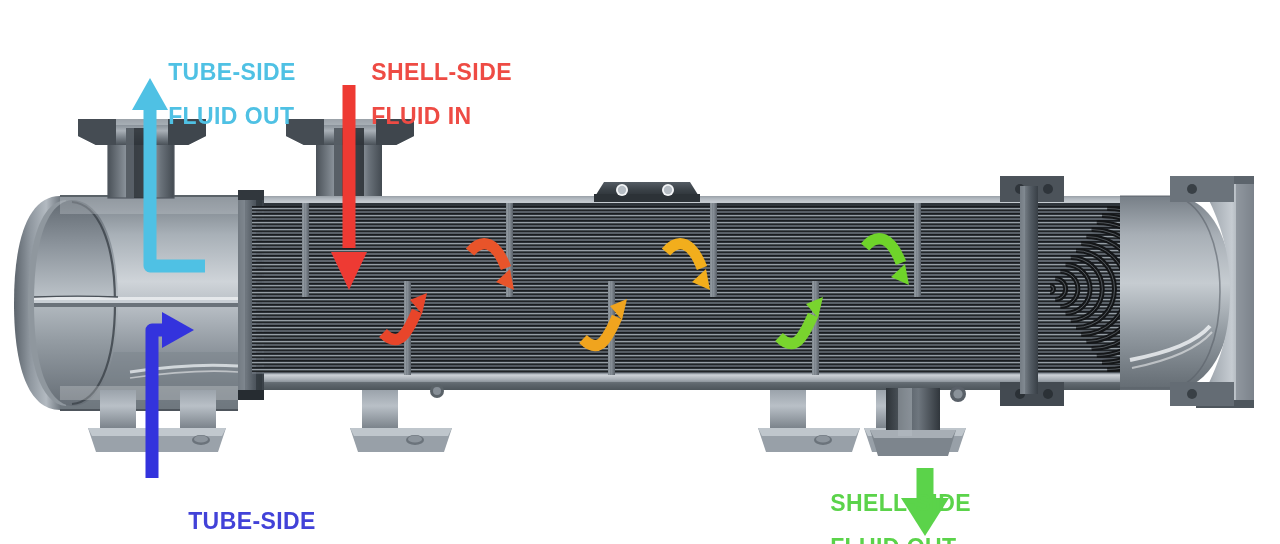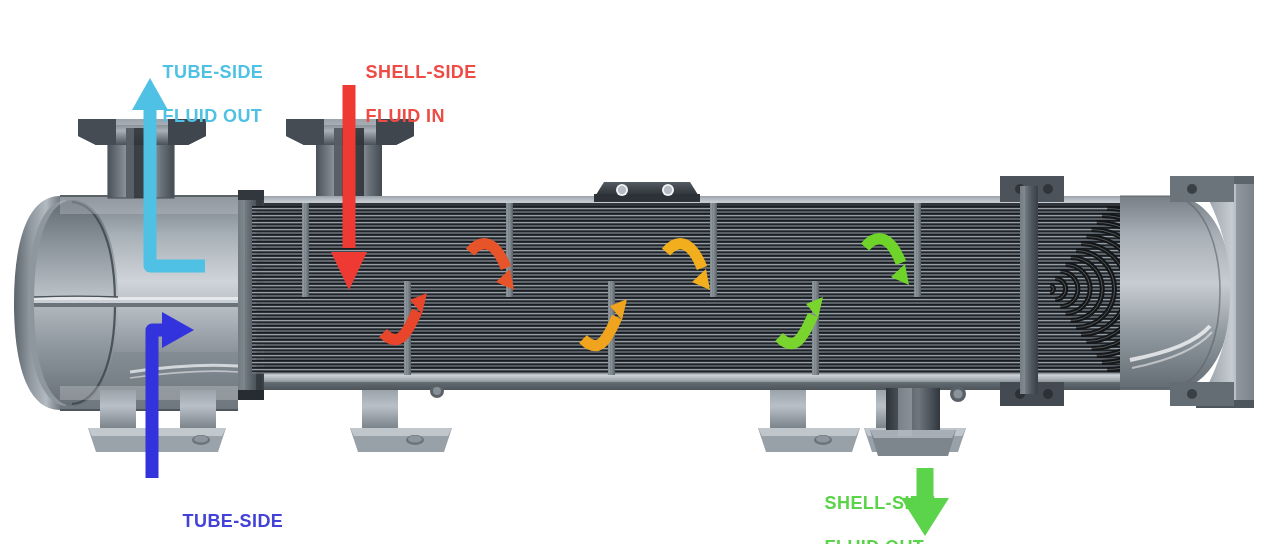"TUBE-SIDE" .lbl { font-size: 18px -> 23px }
